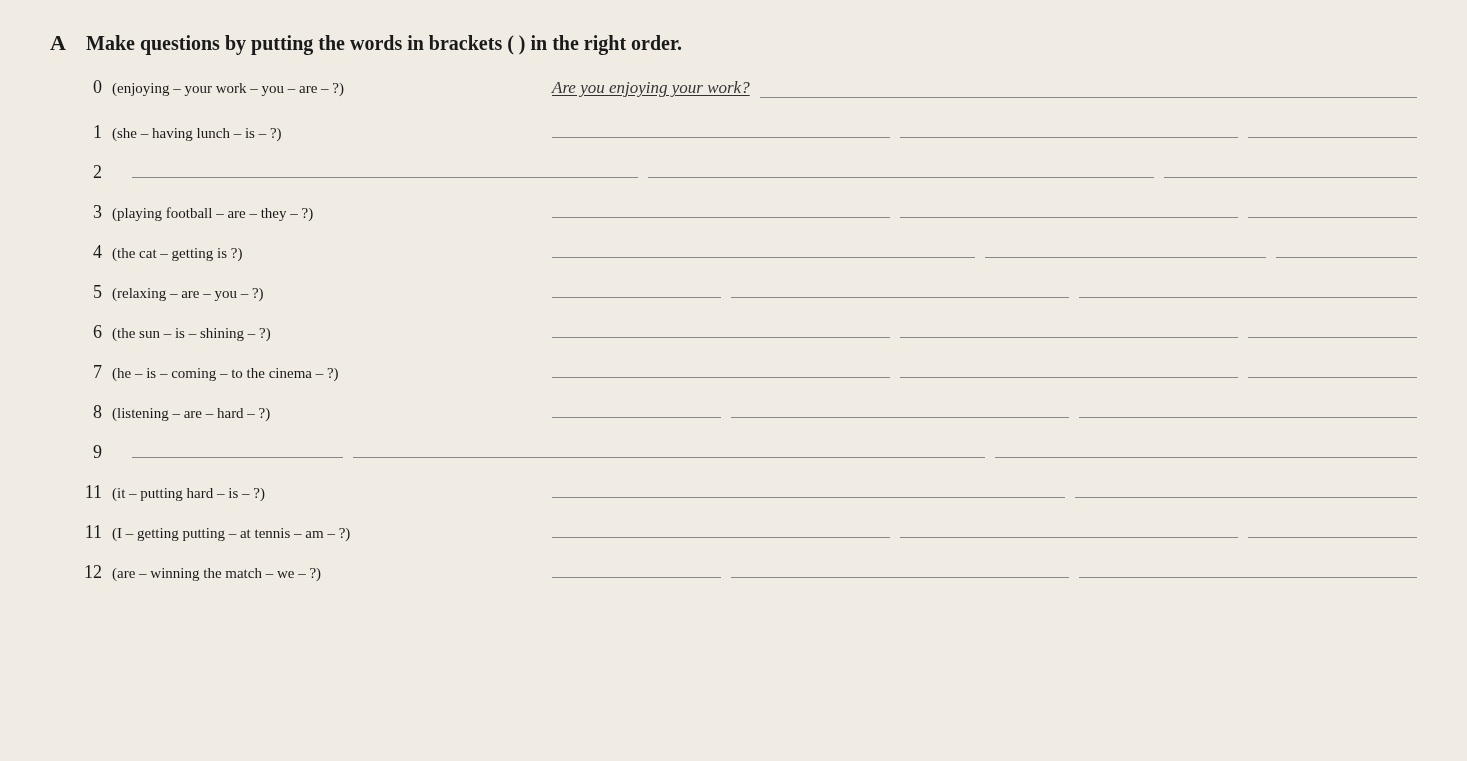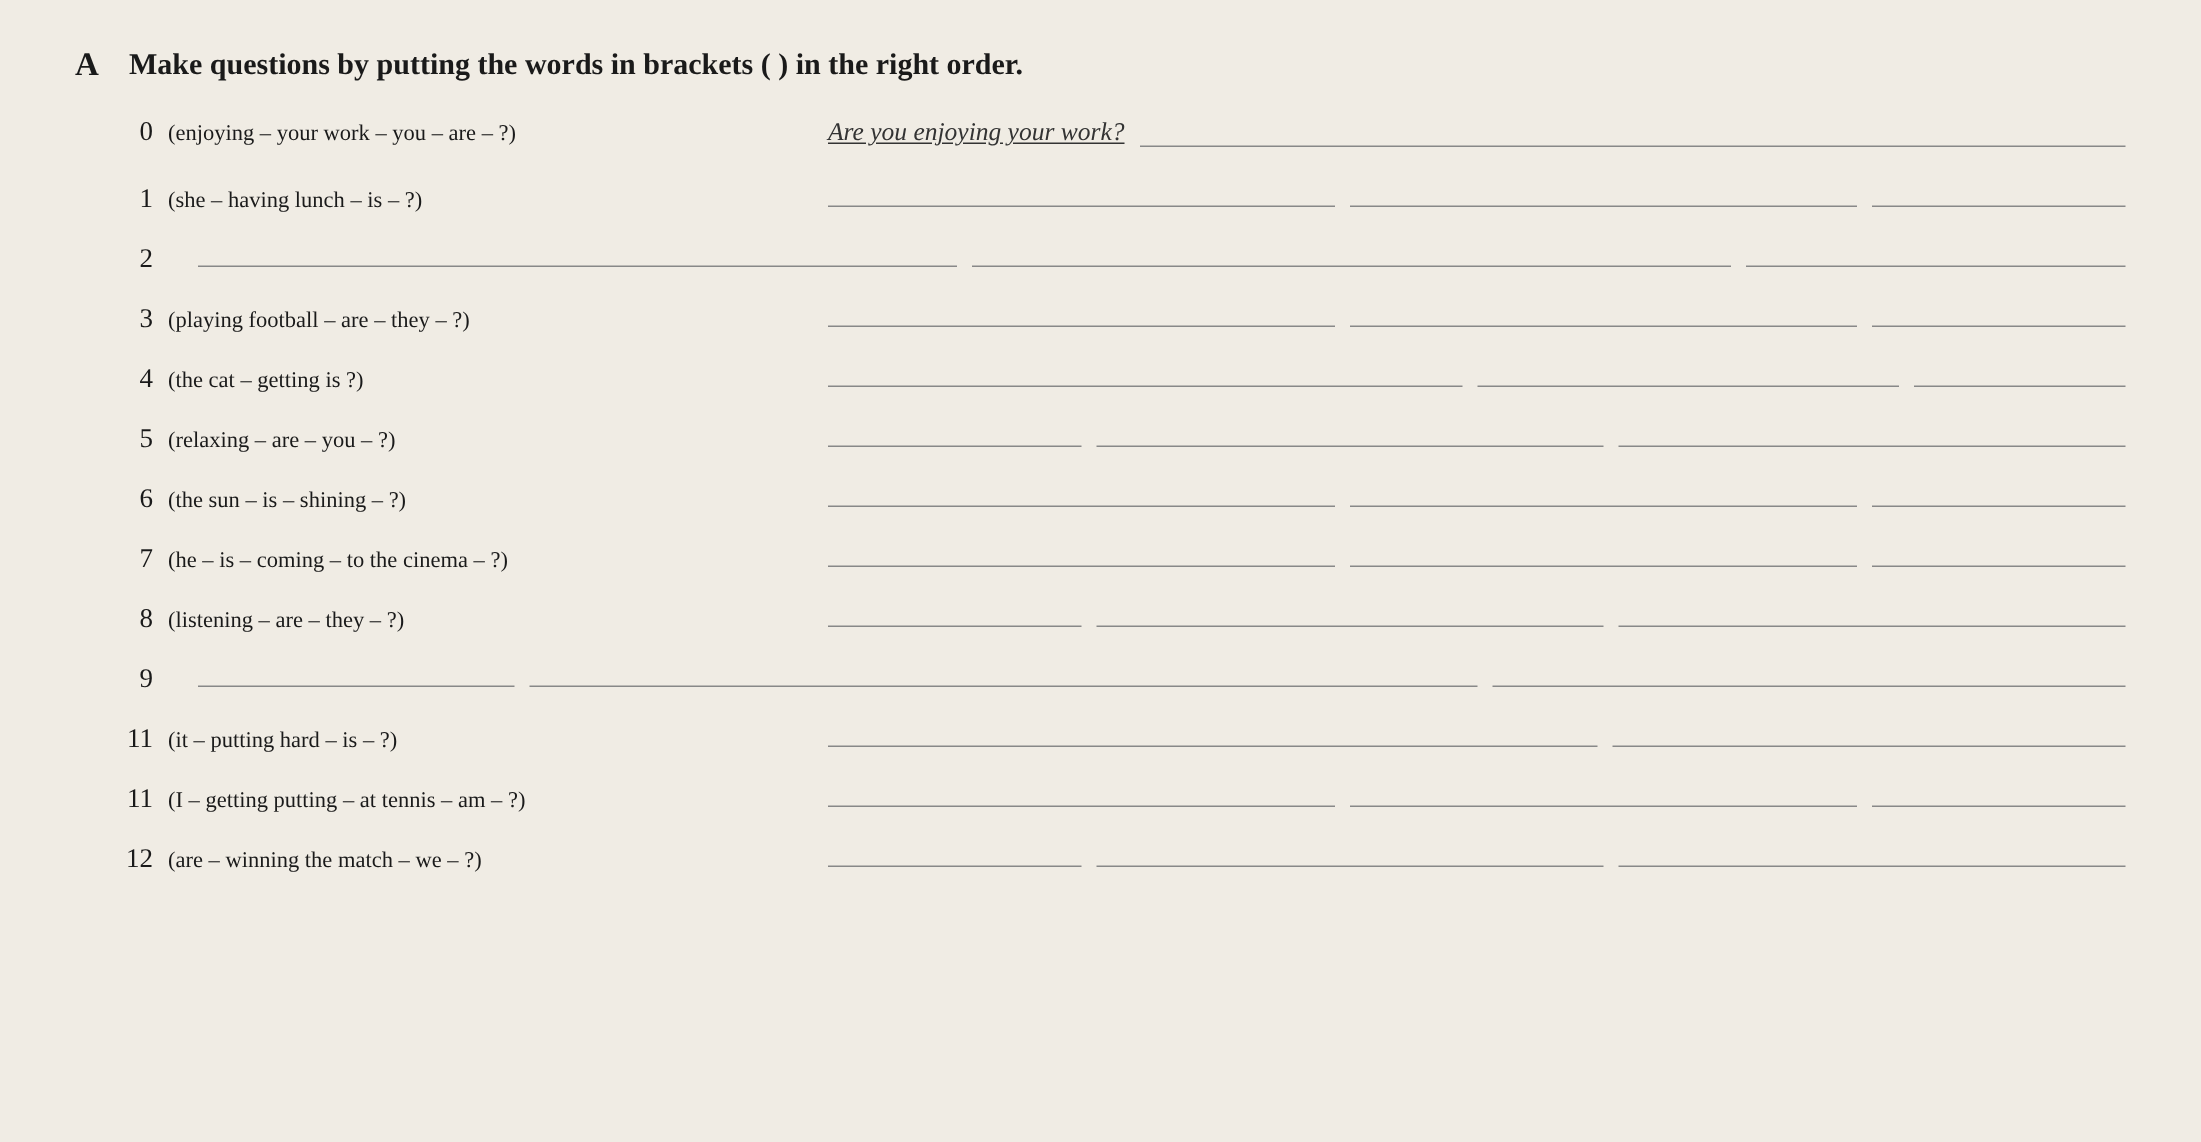"(listening – are – they" span.question-text { text: they -> hard }
